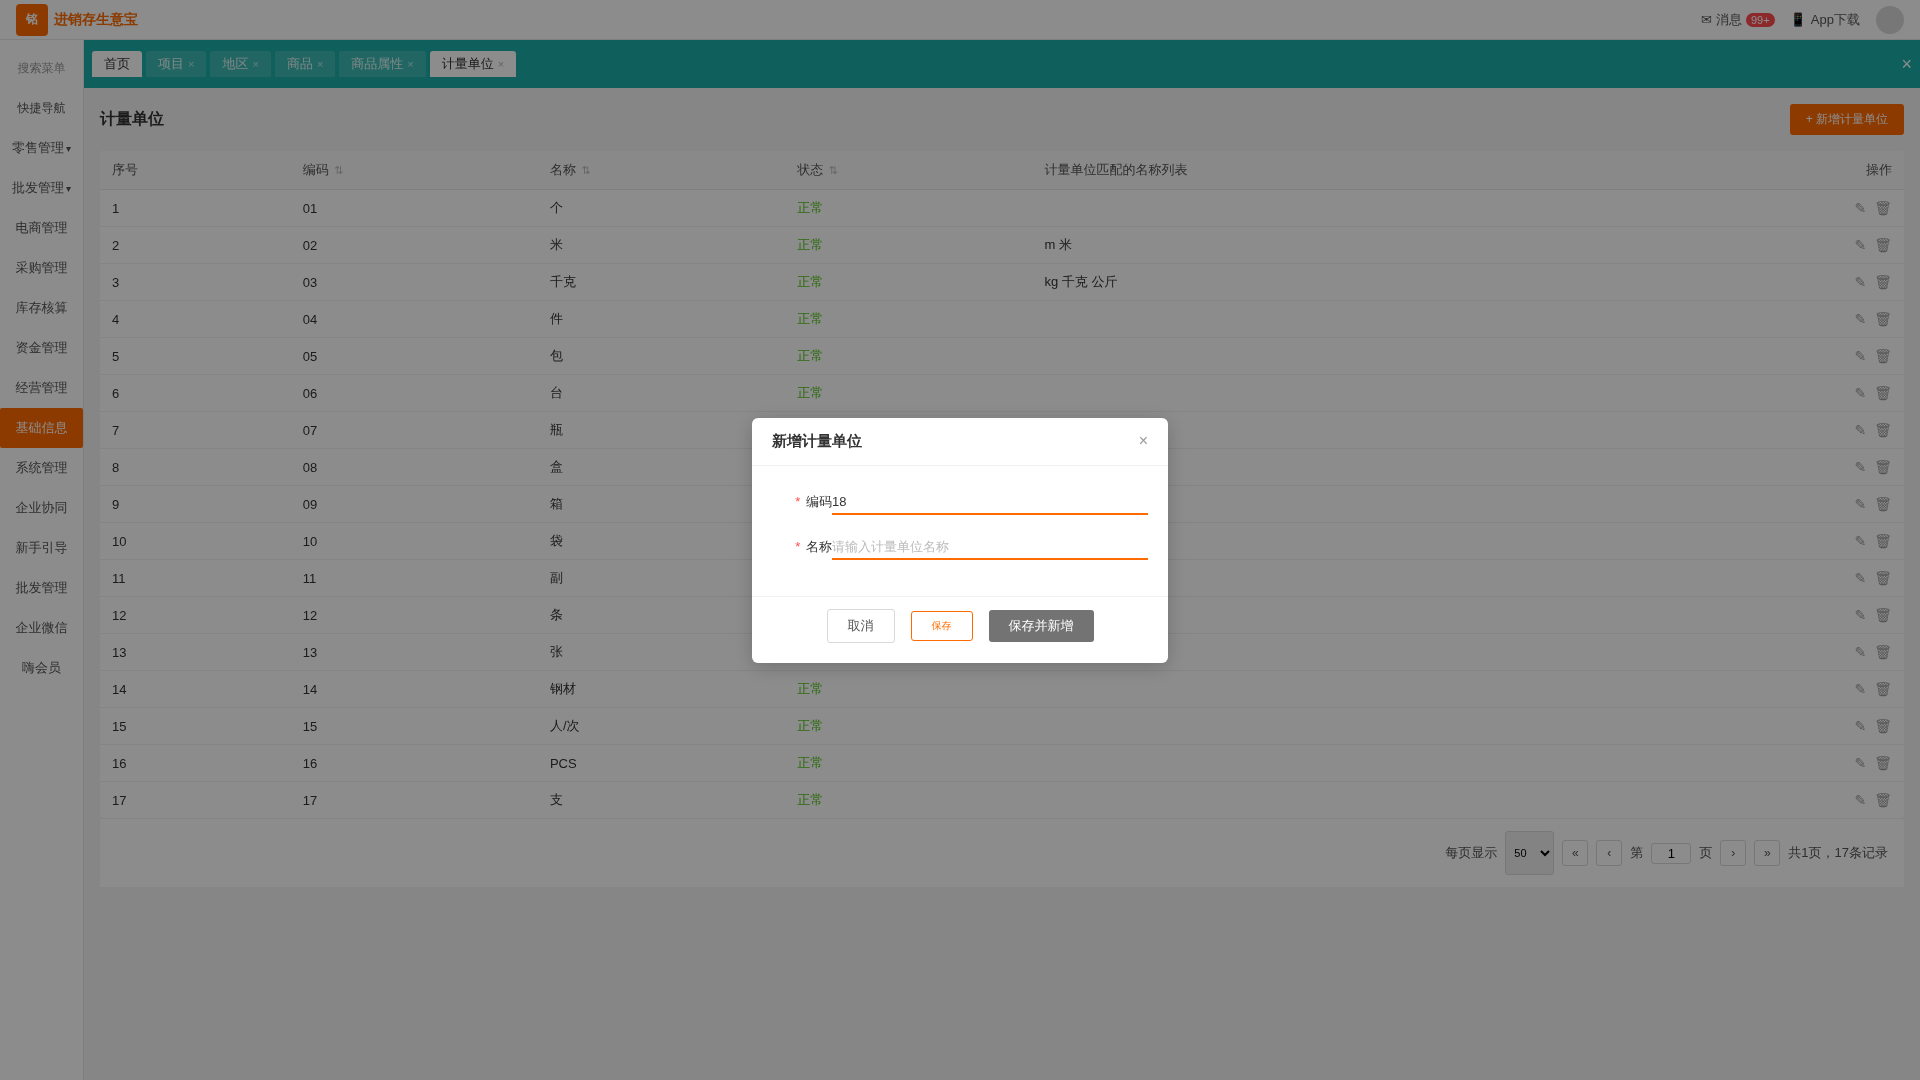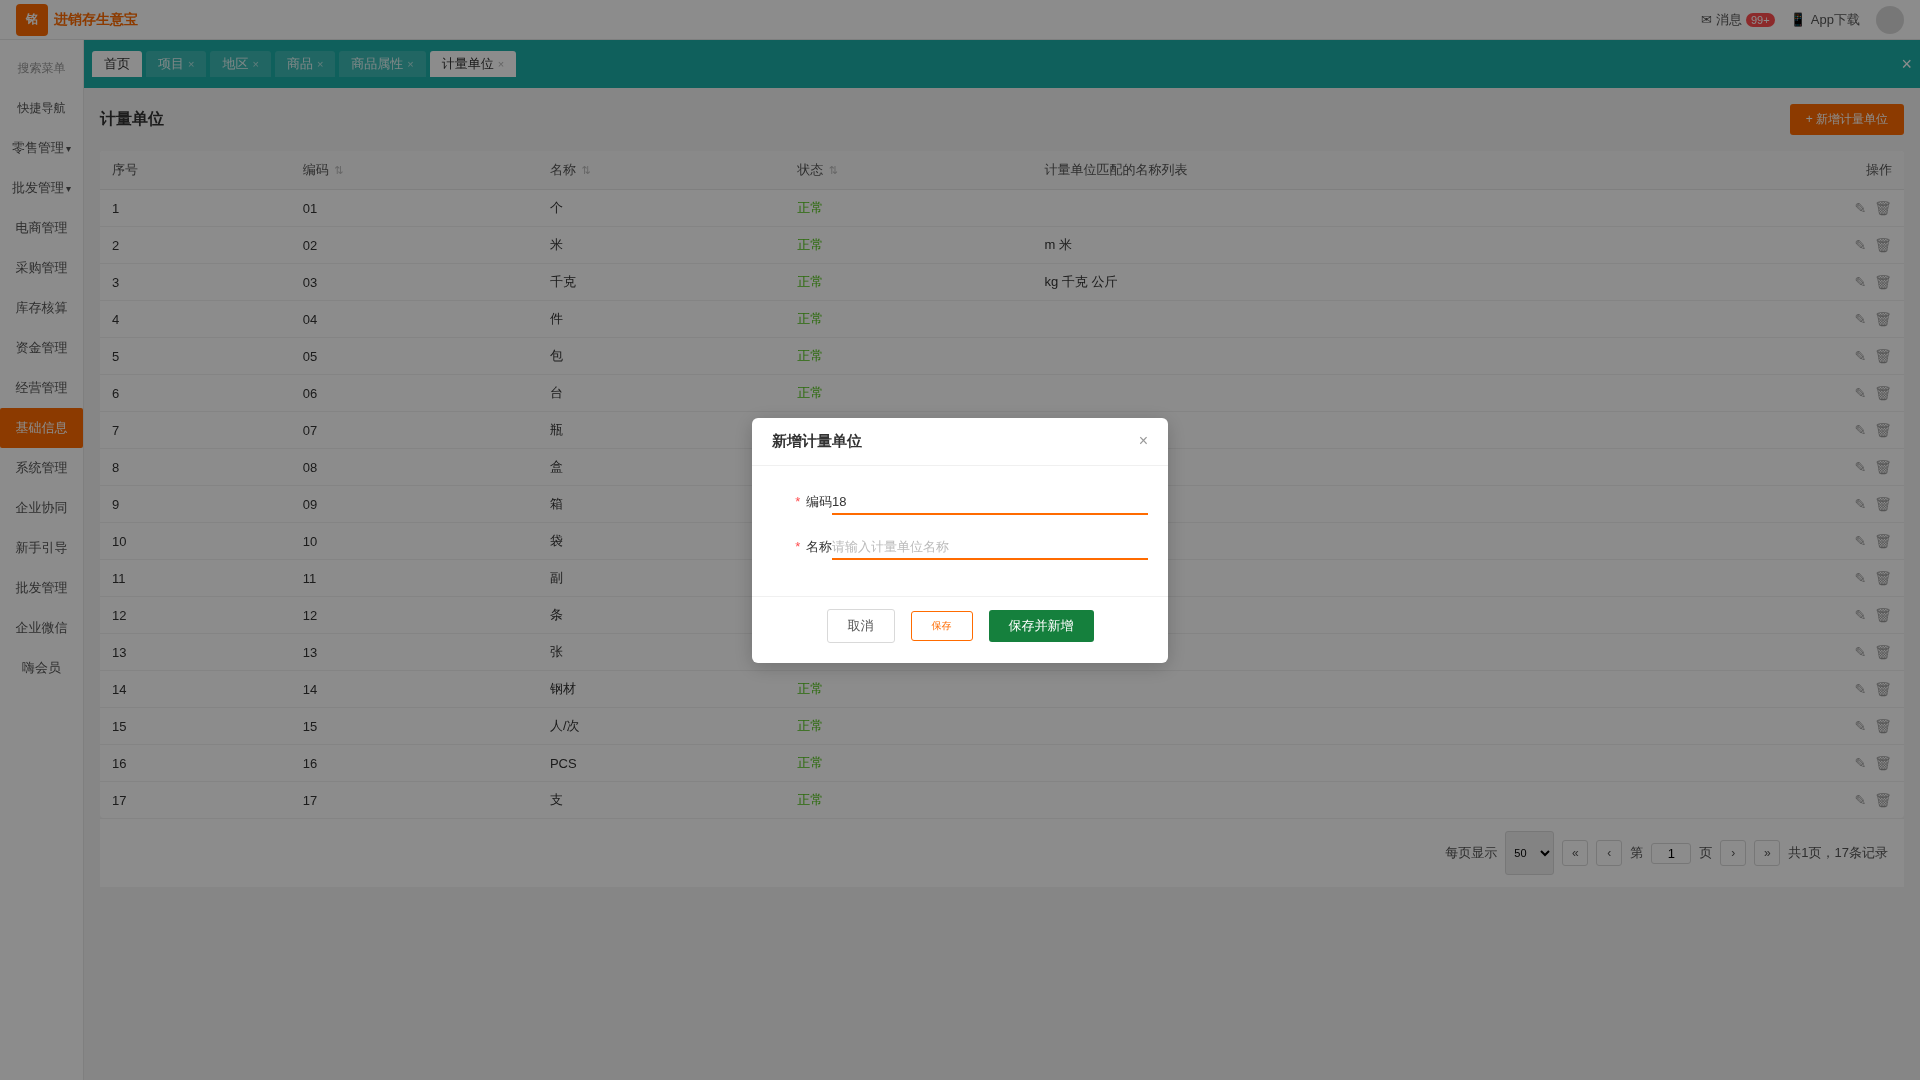"保存并新增" .btn-save-new { background: #15803d -> #737373 }
